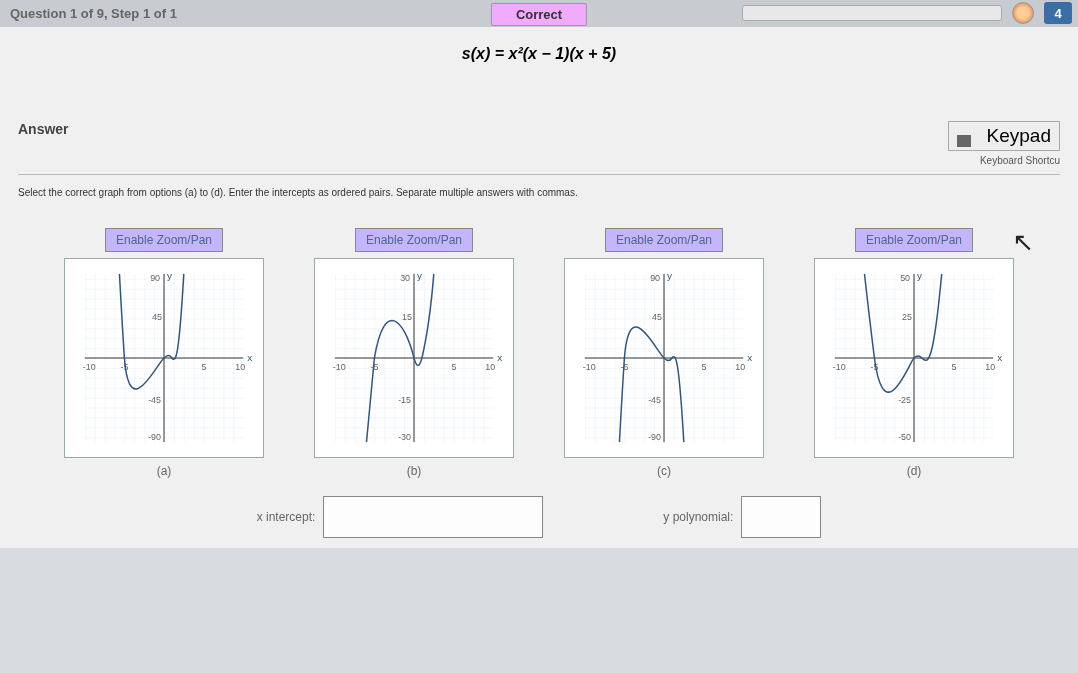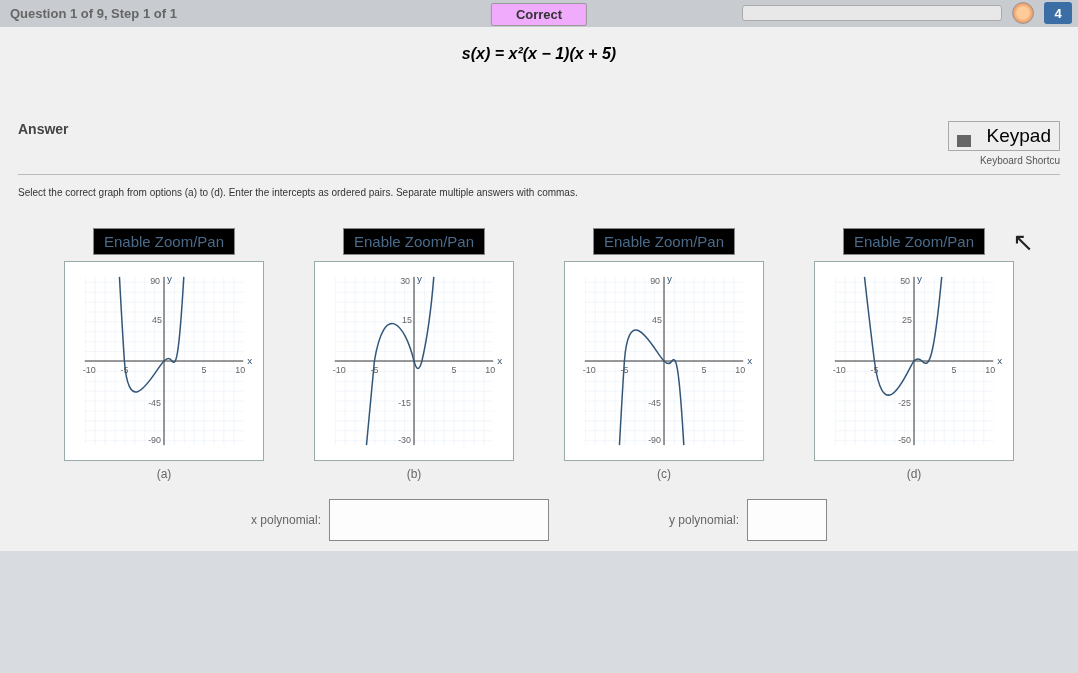"Enable Zoom/Pan" .zoom-btn { background: #000000 -> #c4b5fd; font-size: 15px -> 12px }
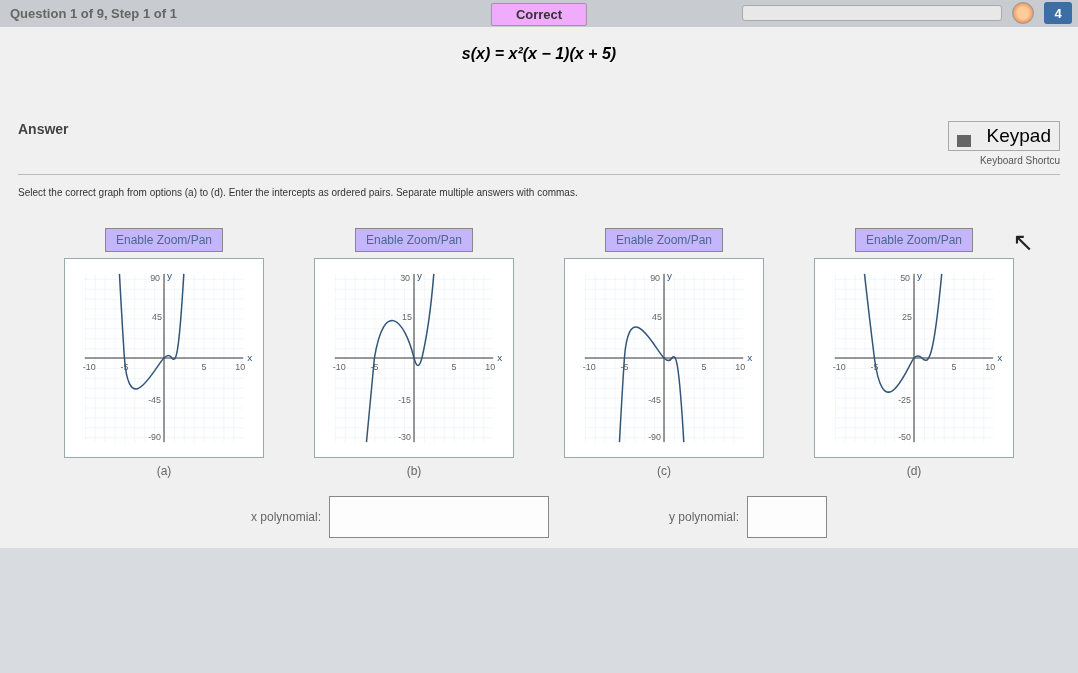"x polynomial:" span.input-label { text: polynomial -> intercept }
